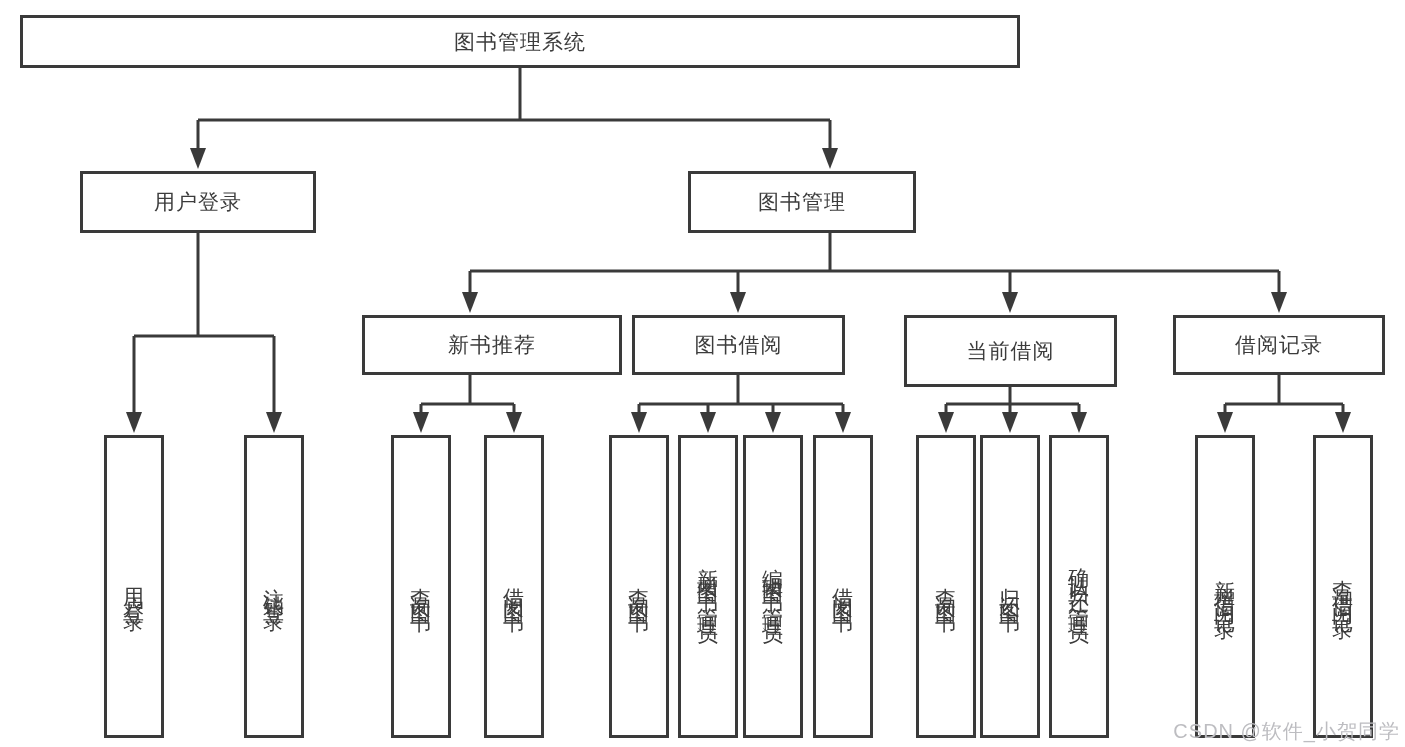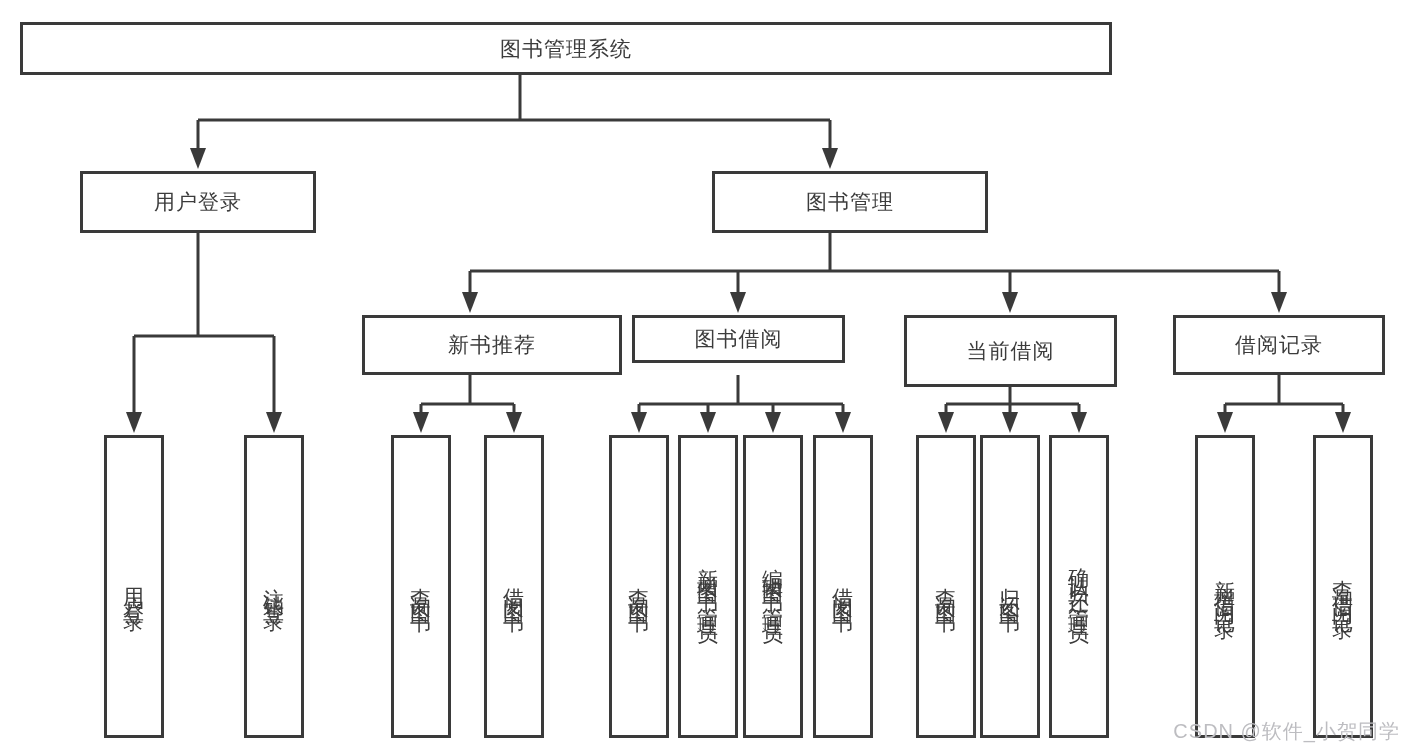"图书管理系统" div.node { top: 22px -> 15px; width: 1092px -> 1000px }
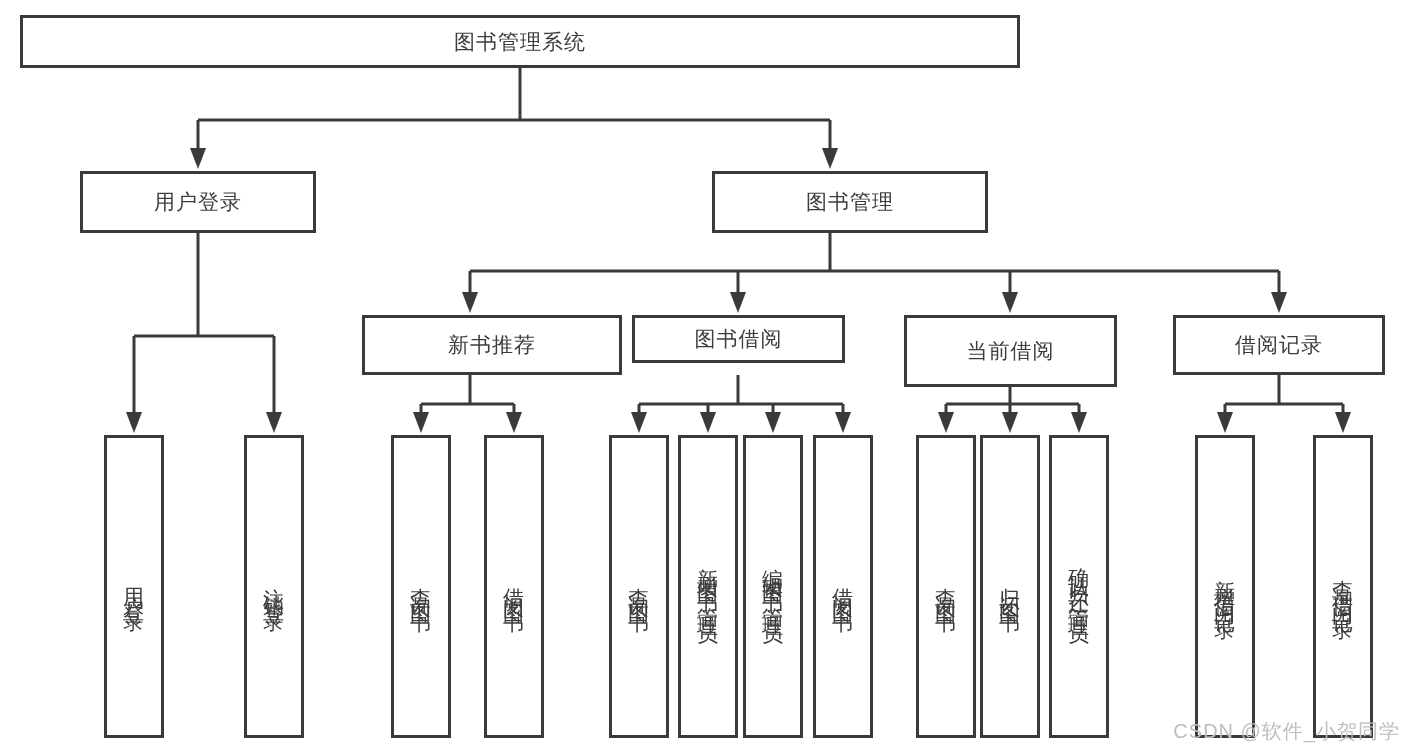"图书管理" div.node { left: 712px -> 688px; width: 276px -> 228px }
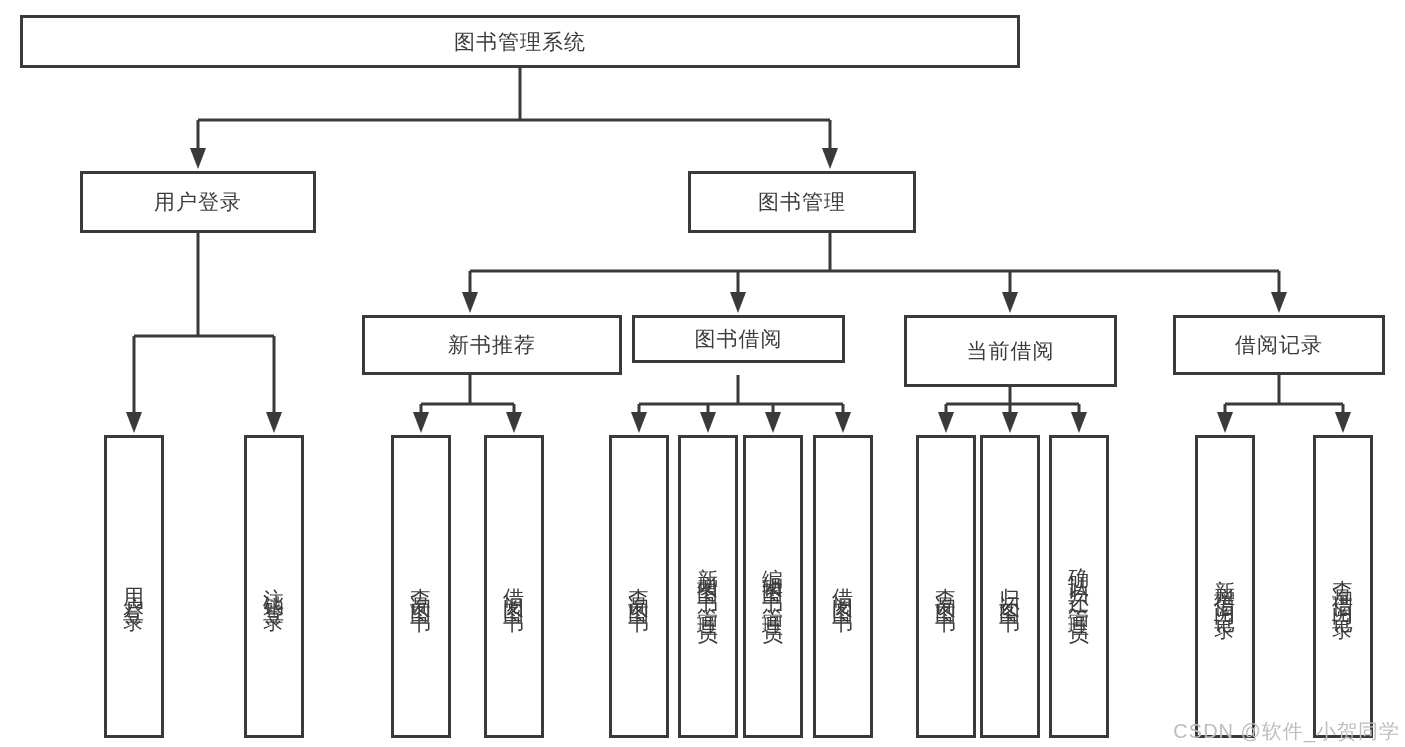"图书借阅" div.node { height: 48px -> 60px }
